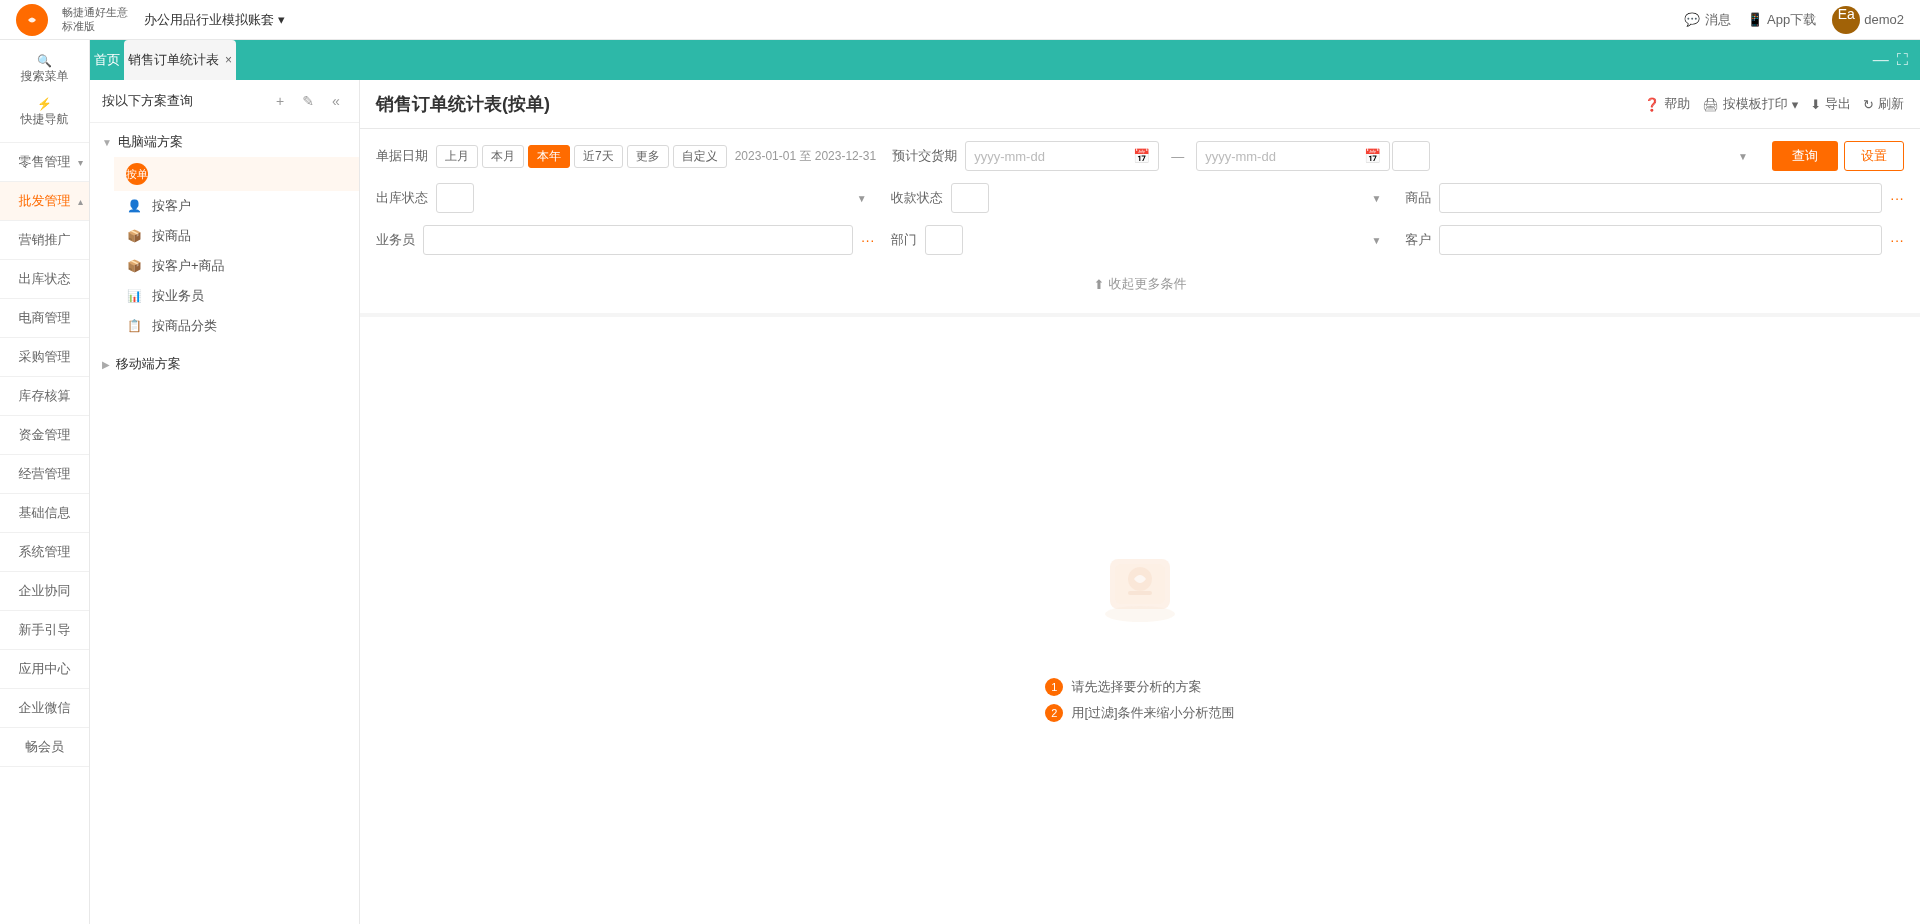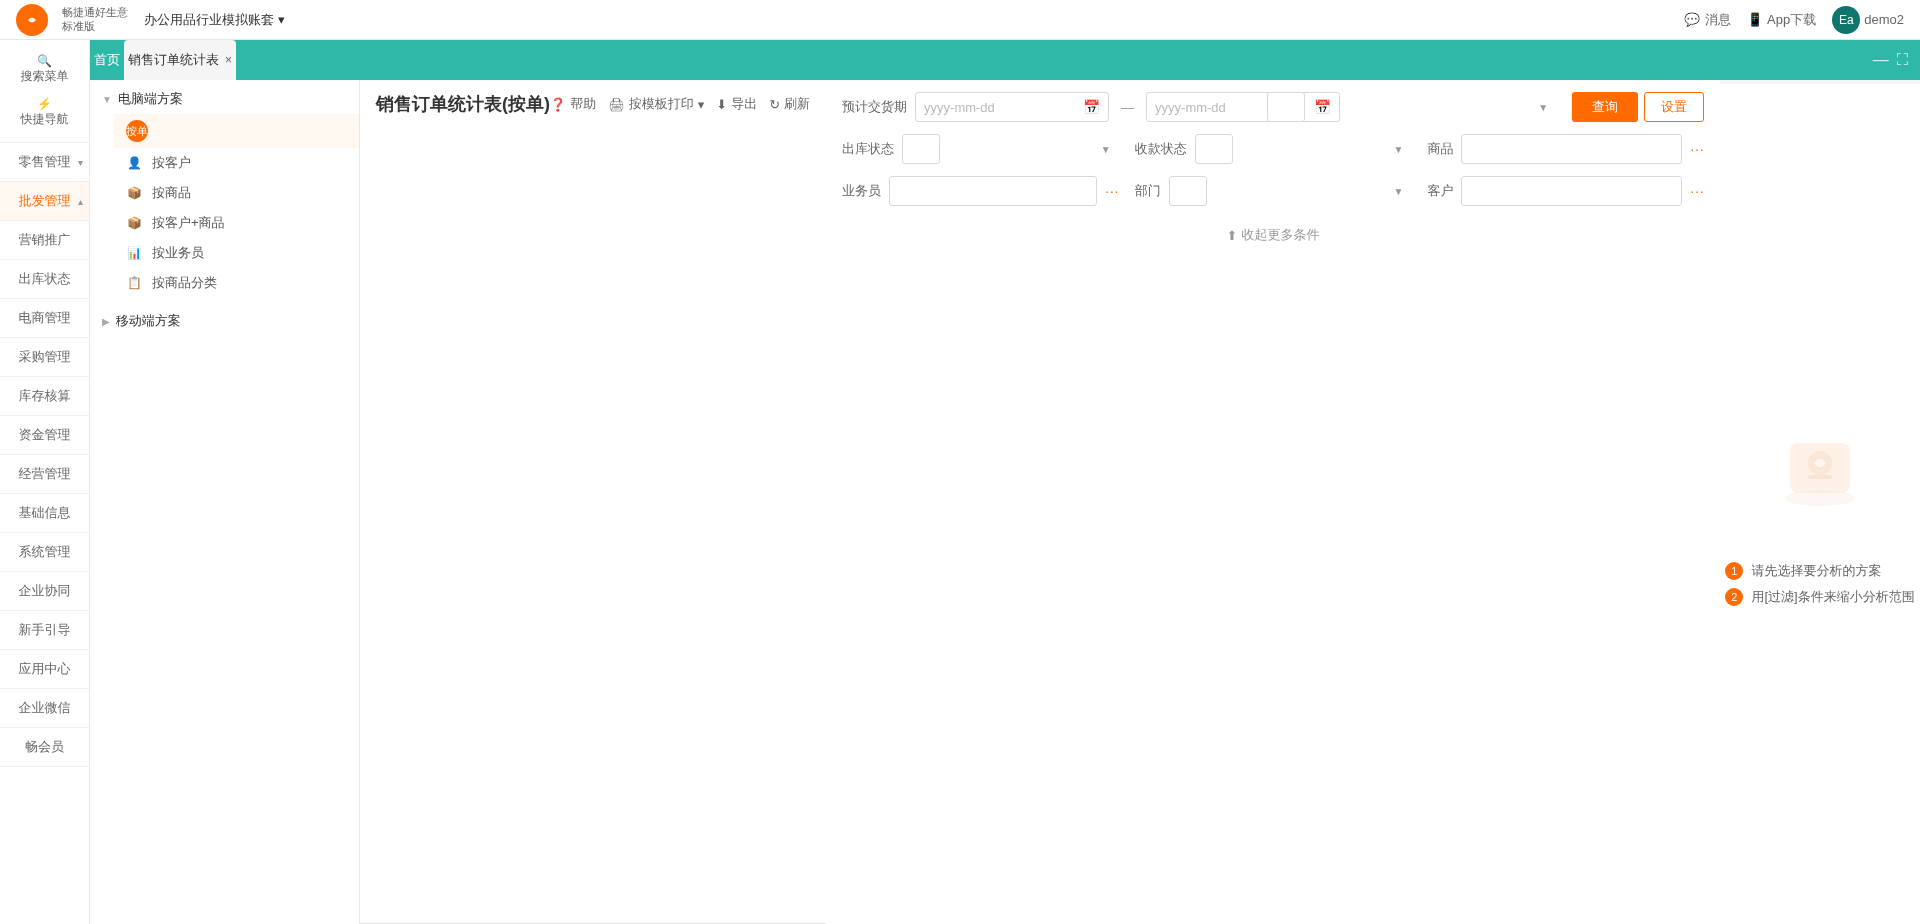"Ea" .user-avatar { align-items: center -> none; background: #0f766e -> #a16207; font-size: 12px -> 14px }
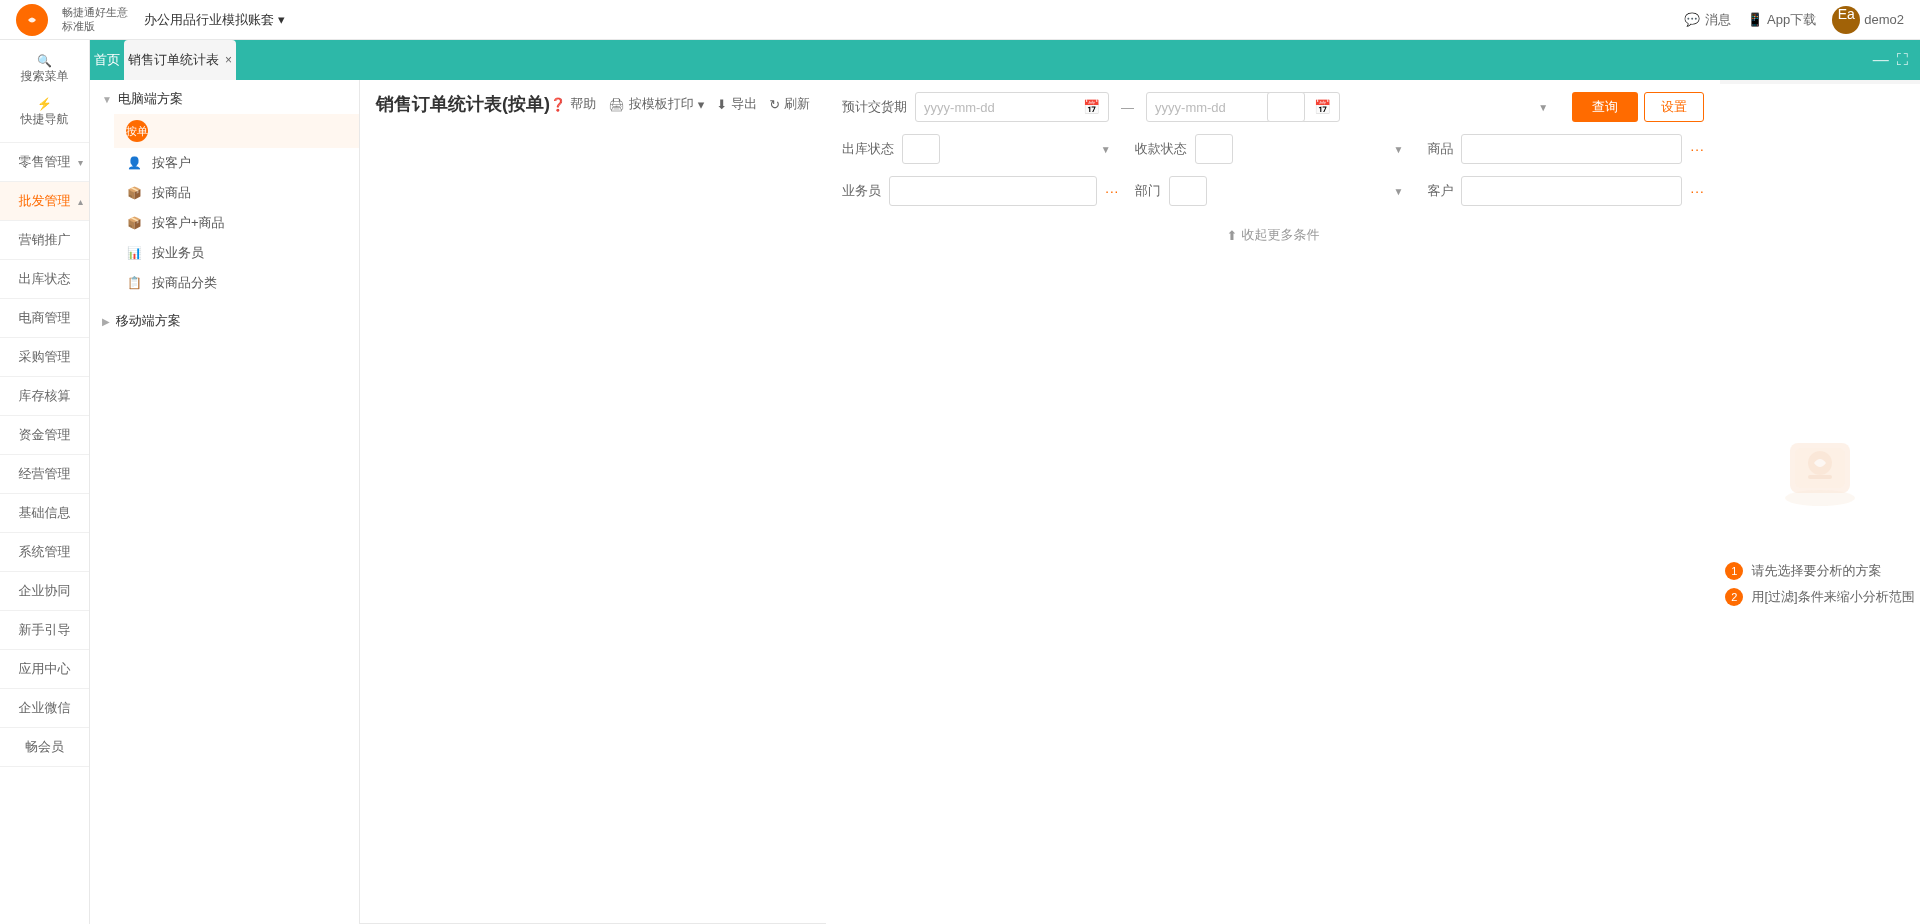"按以下方案查询" div.left-panel-header { html: none -> <div> <span>按以下方案查询</span> <div> <div>+</div> <div>✎</div> <div>«</div> </div> </div> }
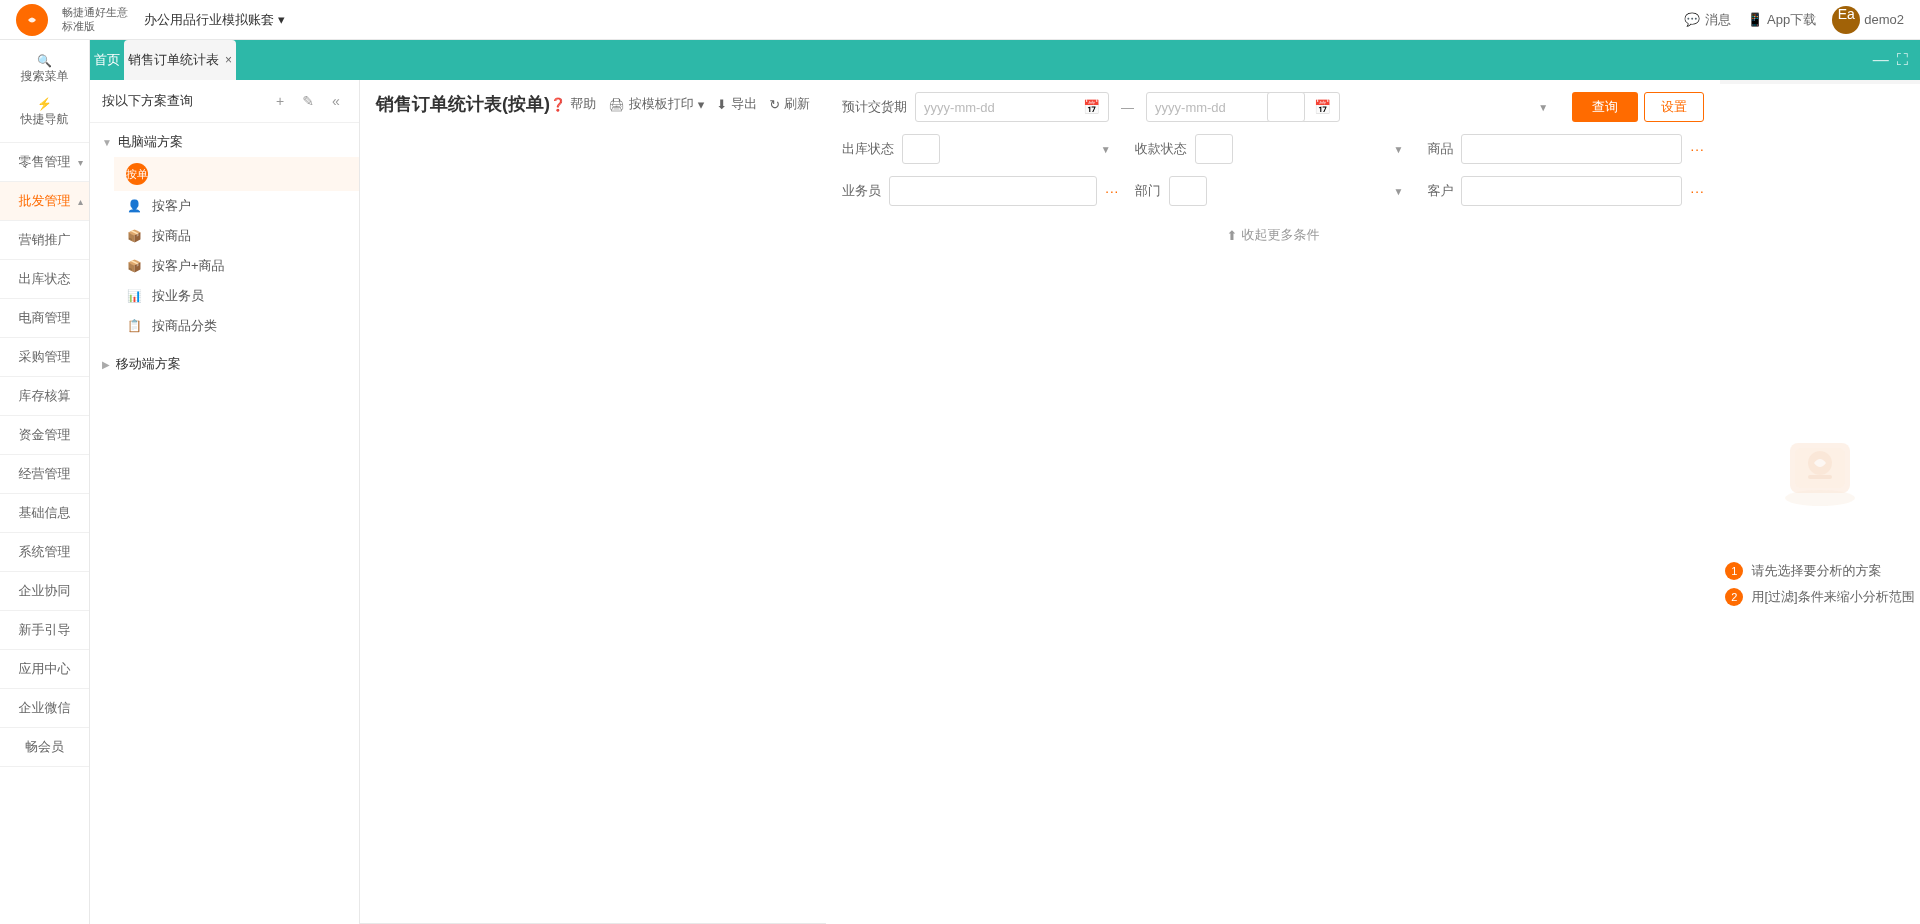"销售订单统计表(按单)" .main-content { flex-direction: row -> column }
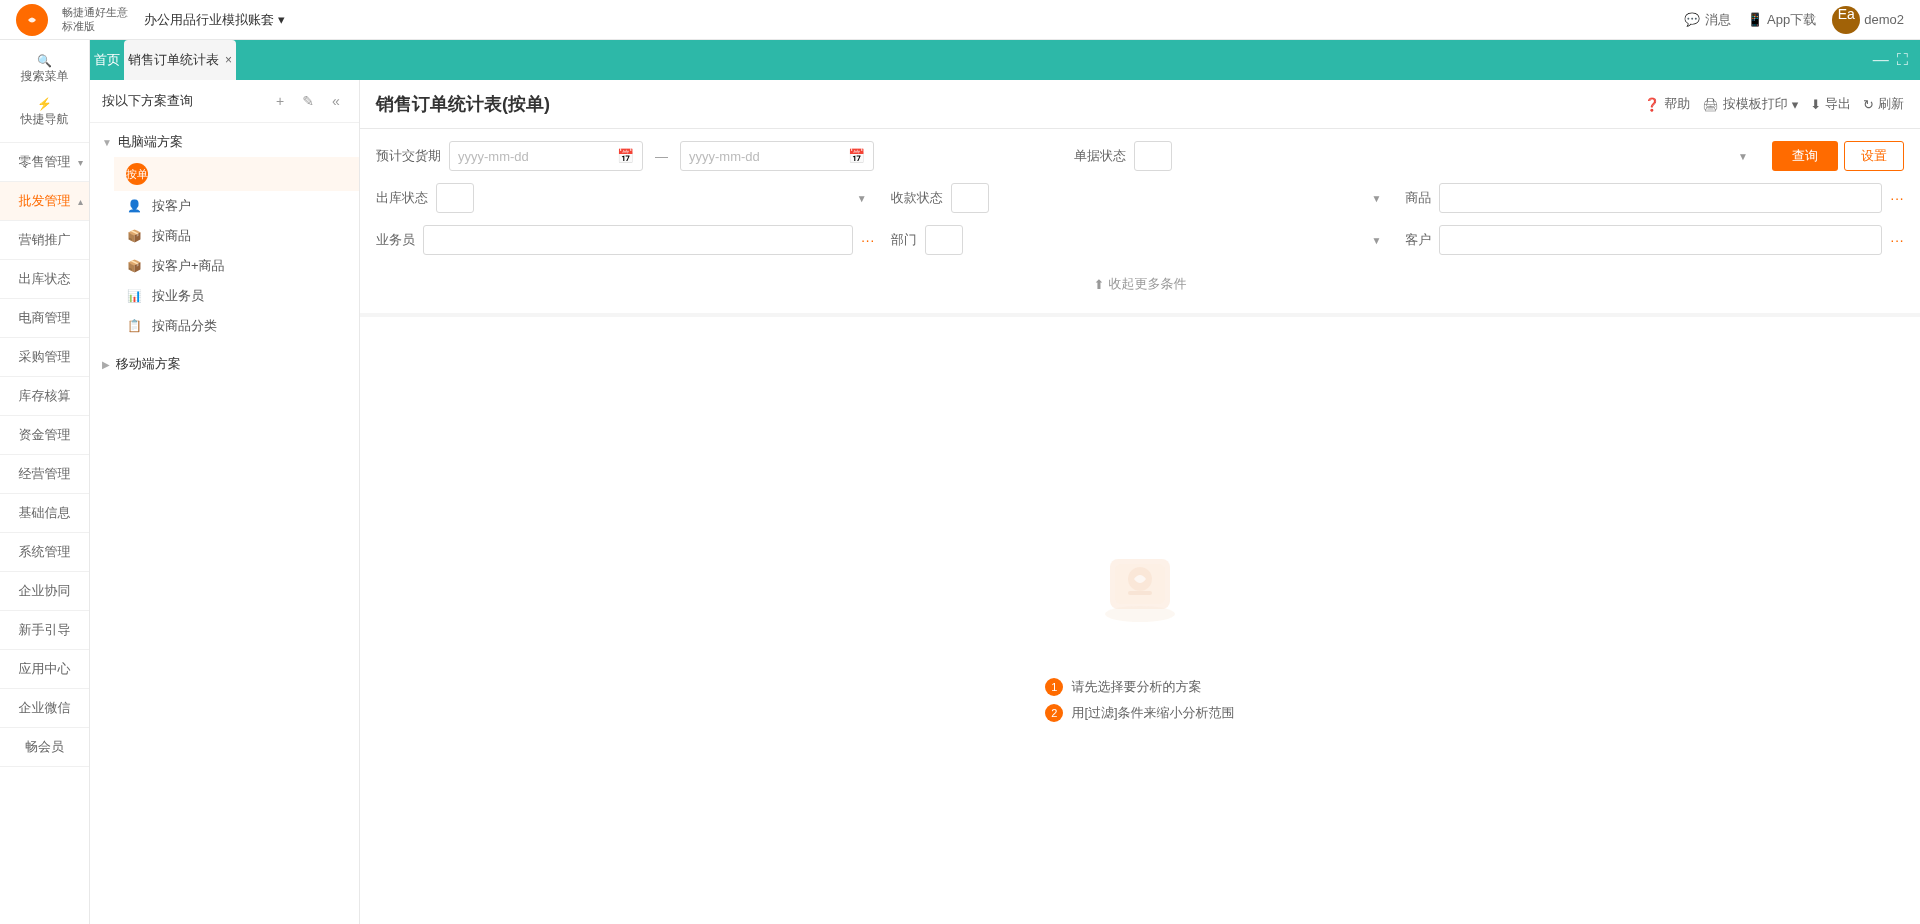"单据日期" div.filter-group { html: none -> <div> <span>单据日期</span> <div> <button>上月</button> <button>本月</button> <button>本年</button> <button>近7天</button> <button>更多</button> <button>自定义</button> </div> <span>2023-01-01 至 2023-12-31</span> </div> }
